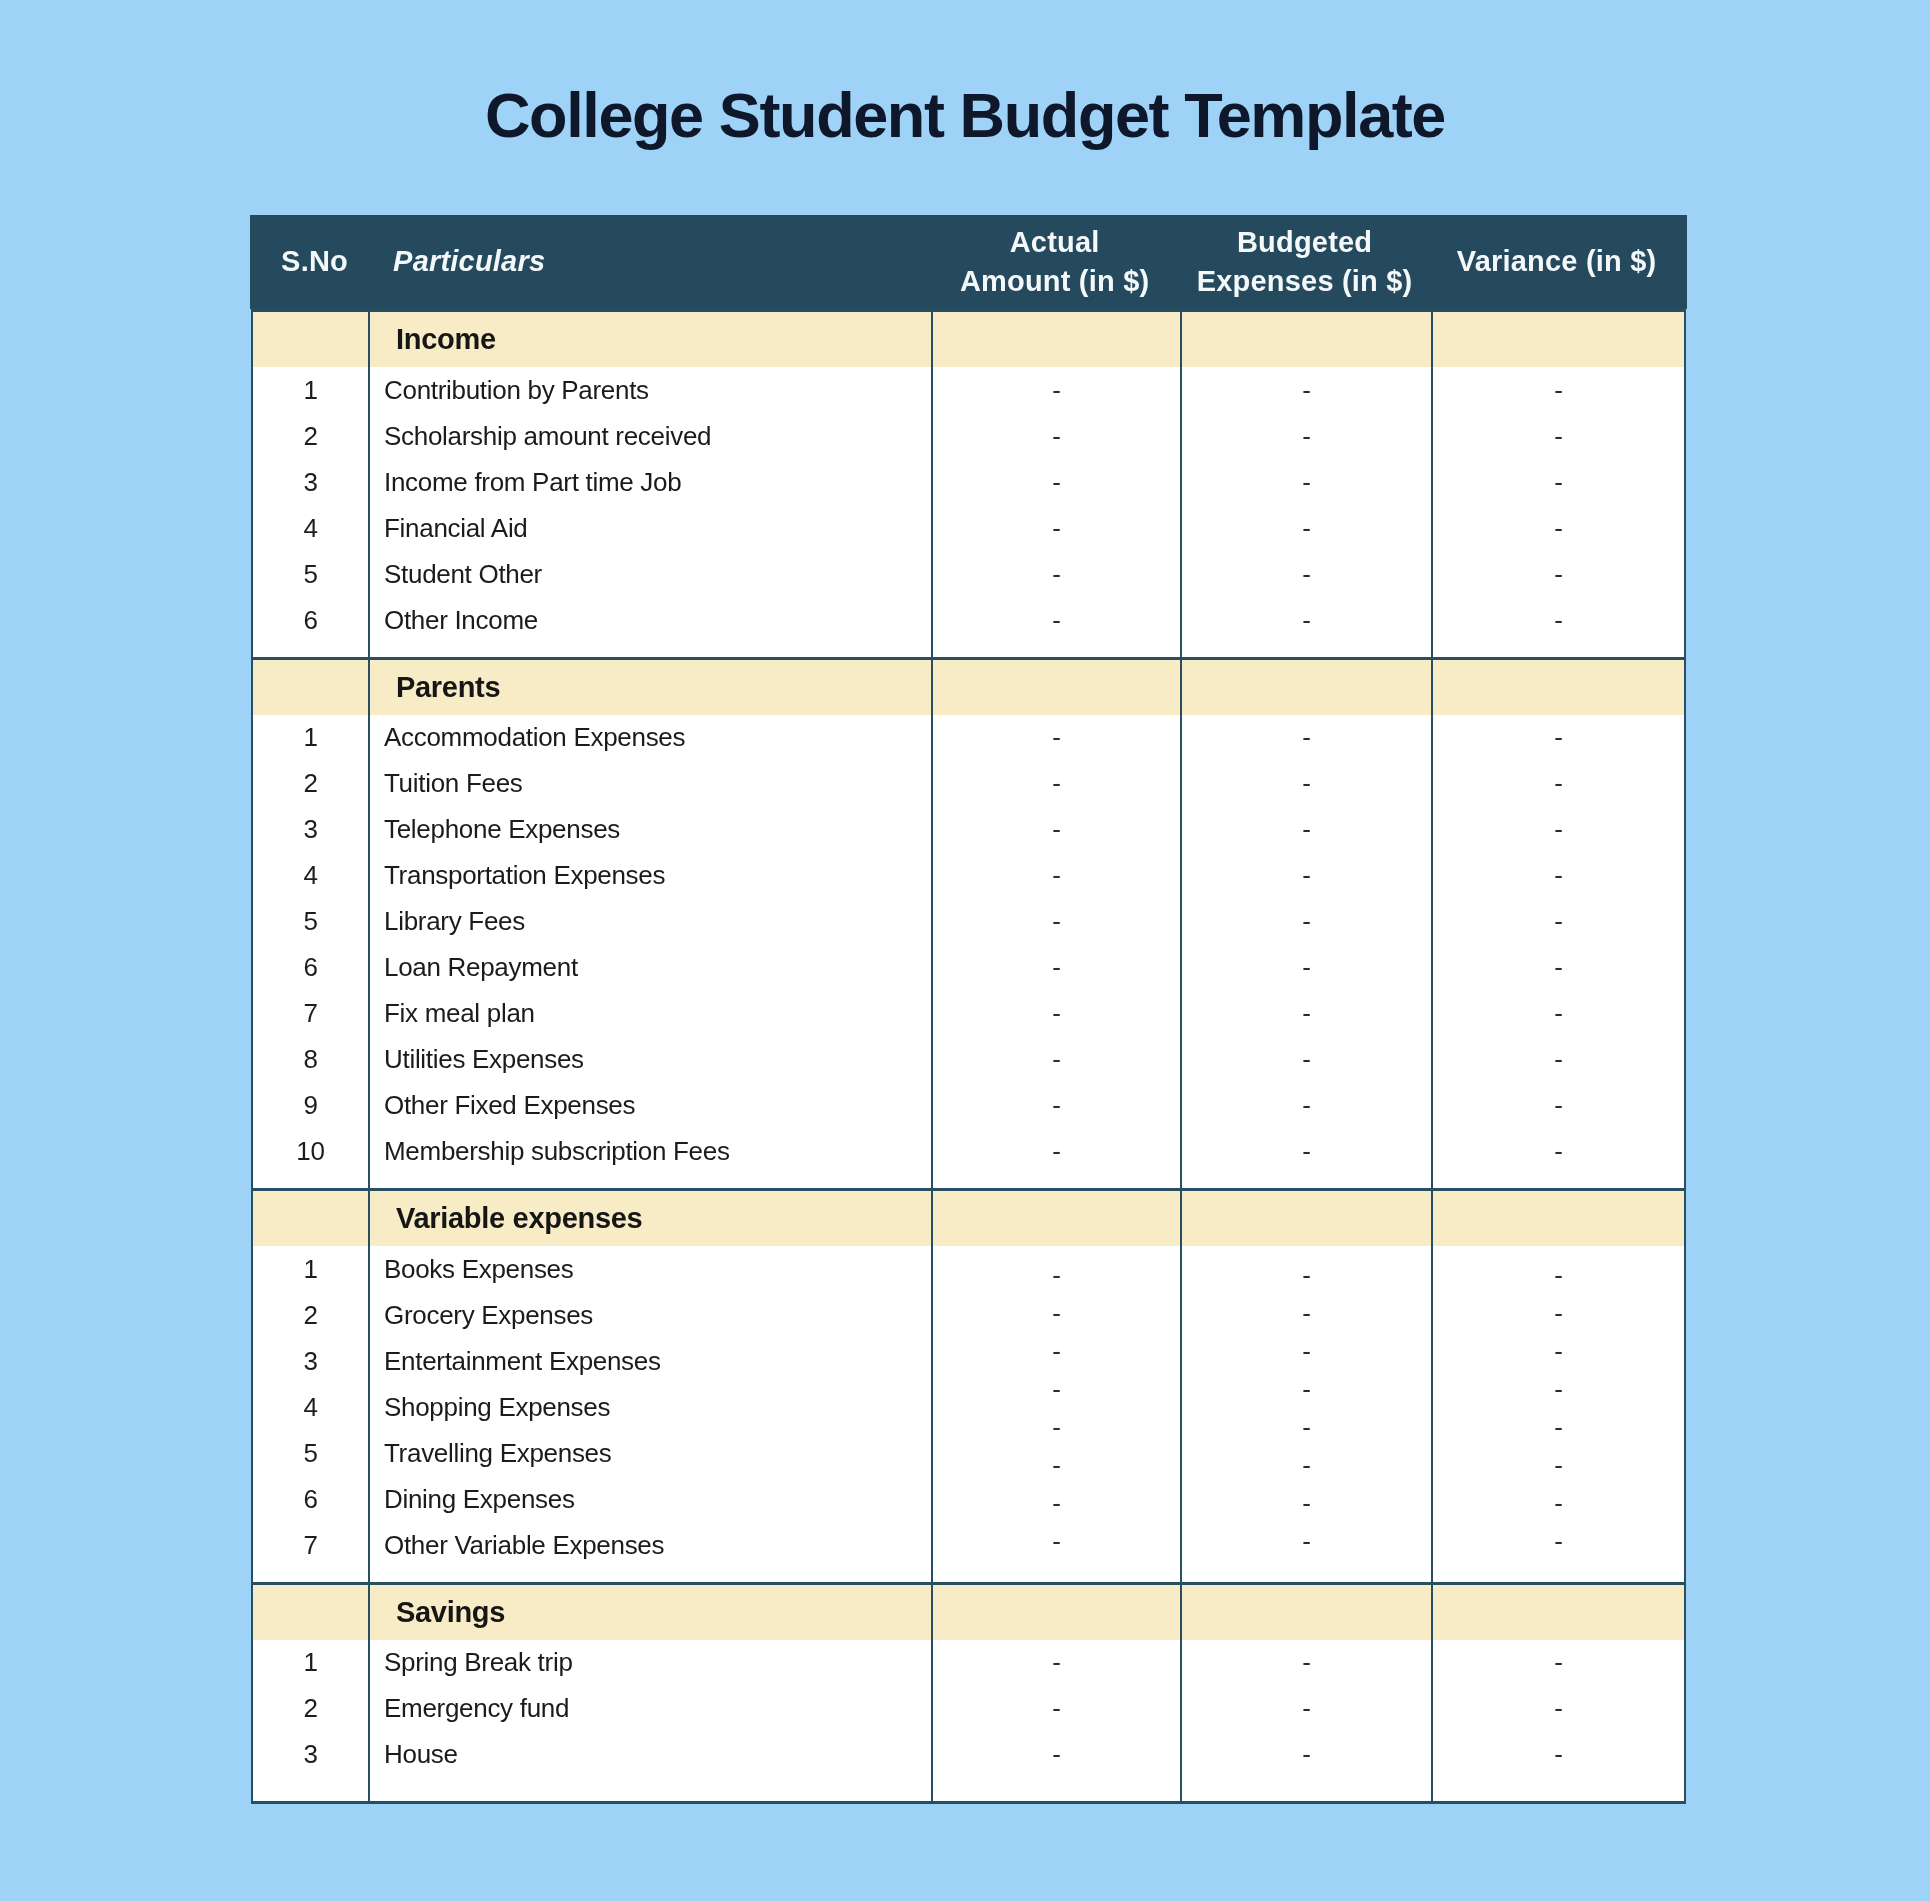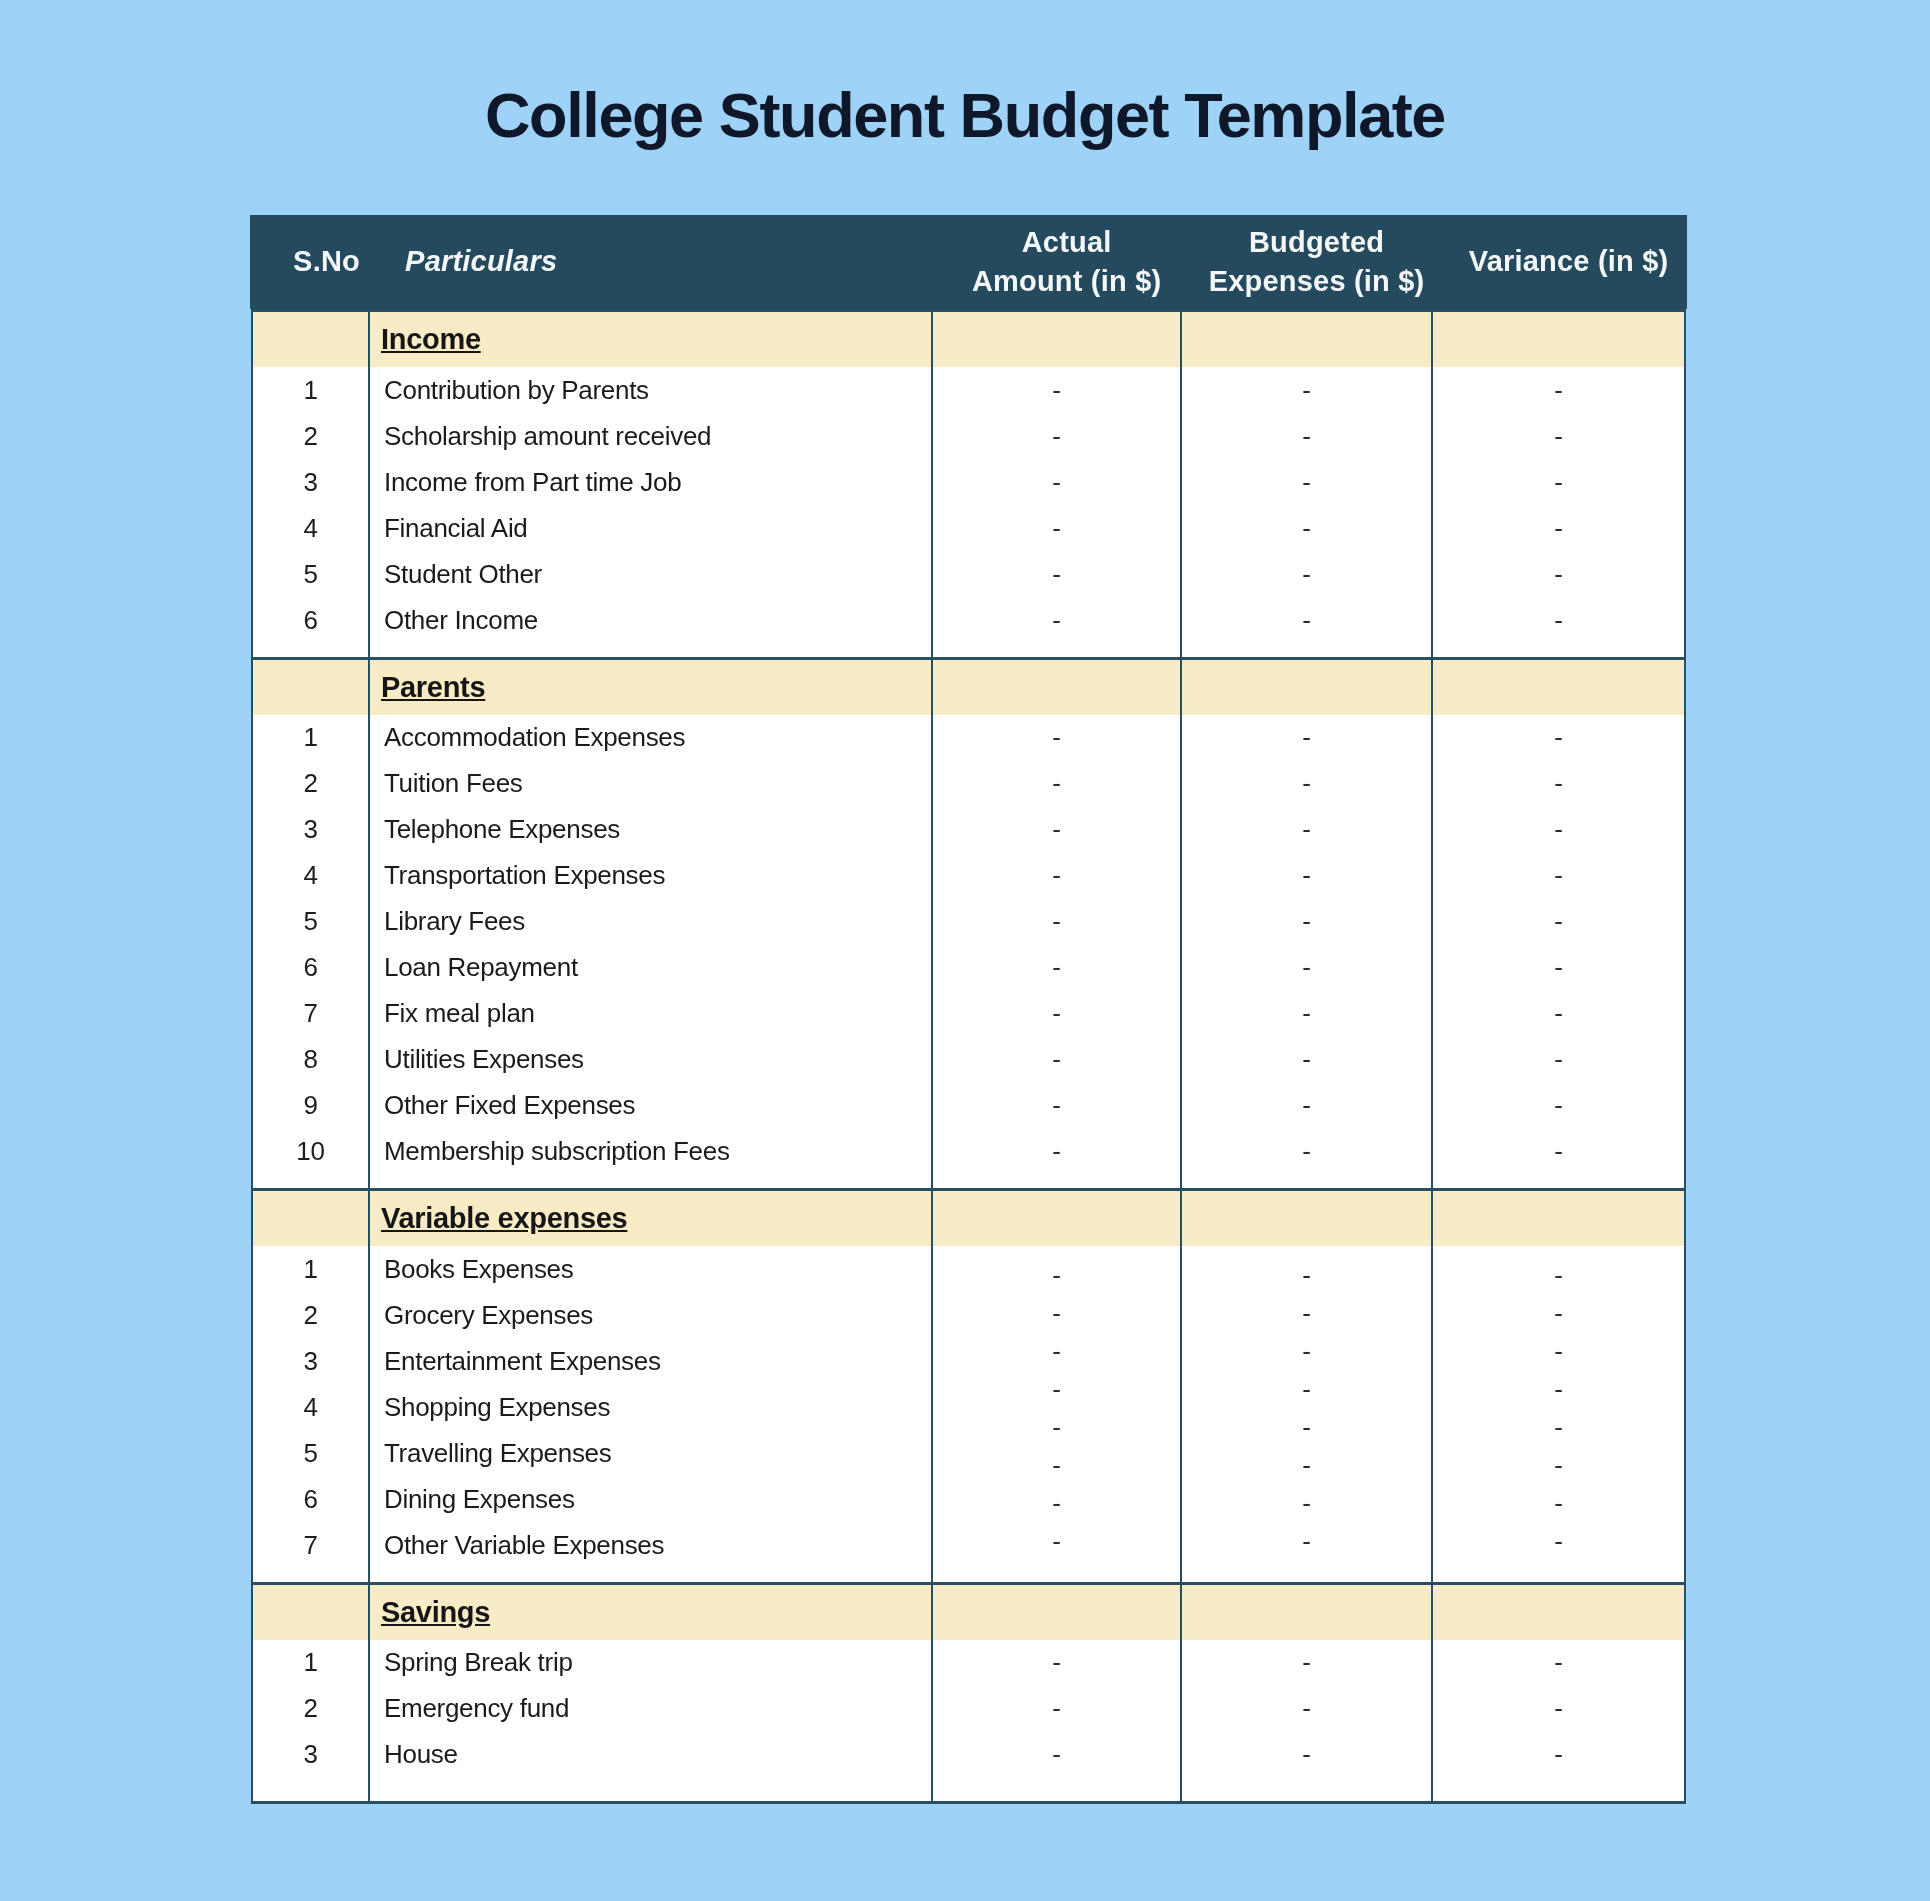"S.No" .thead { padding: 0 14px -> 0 2px }
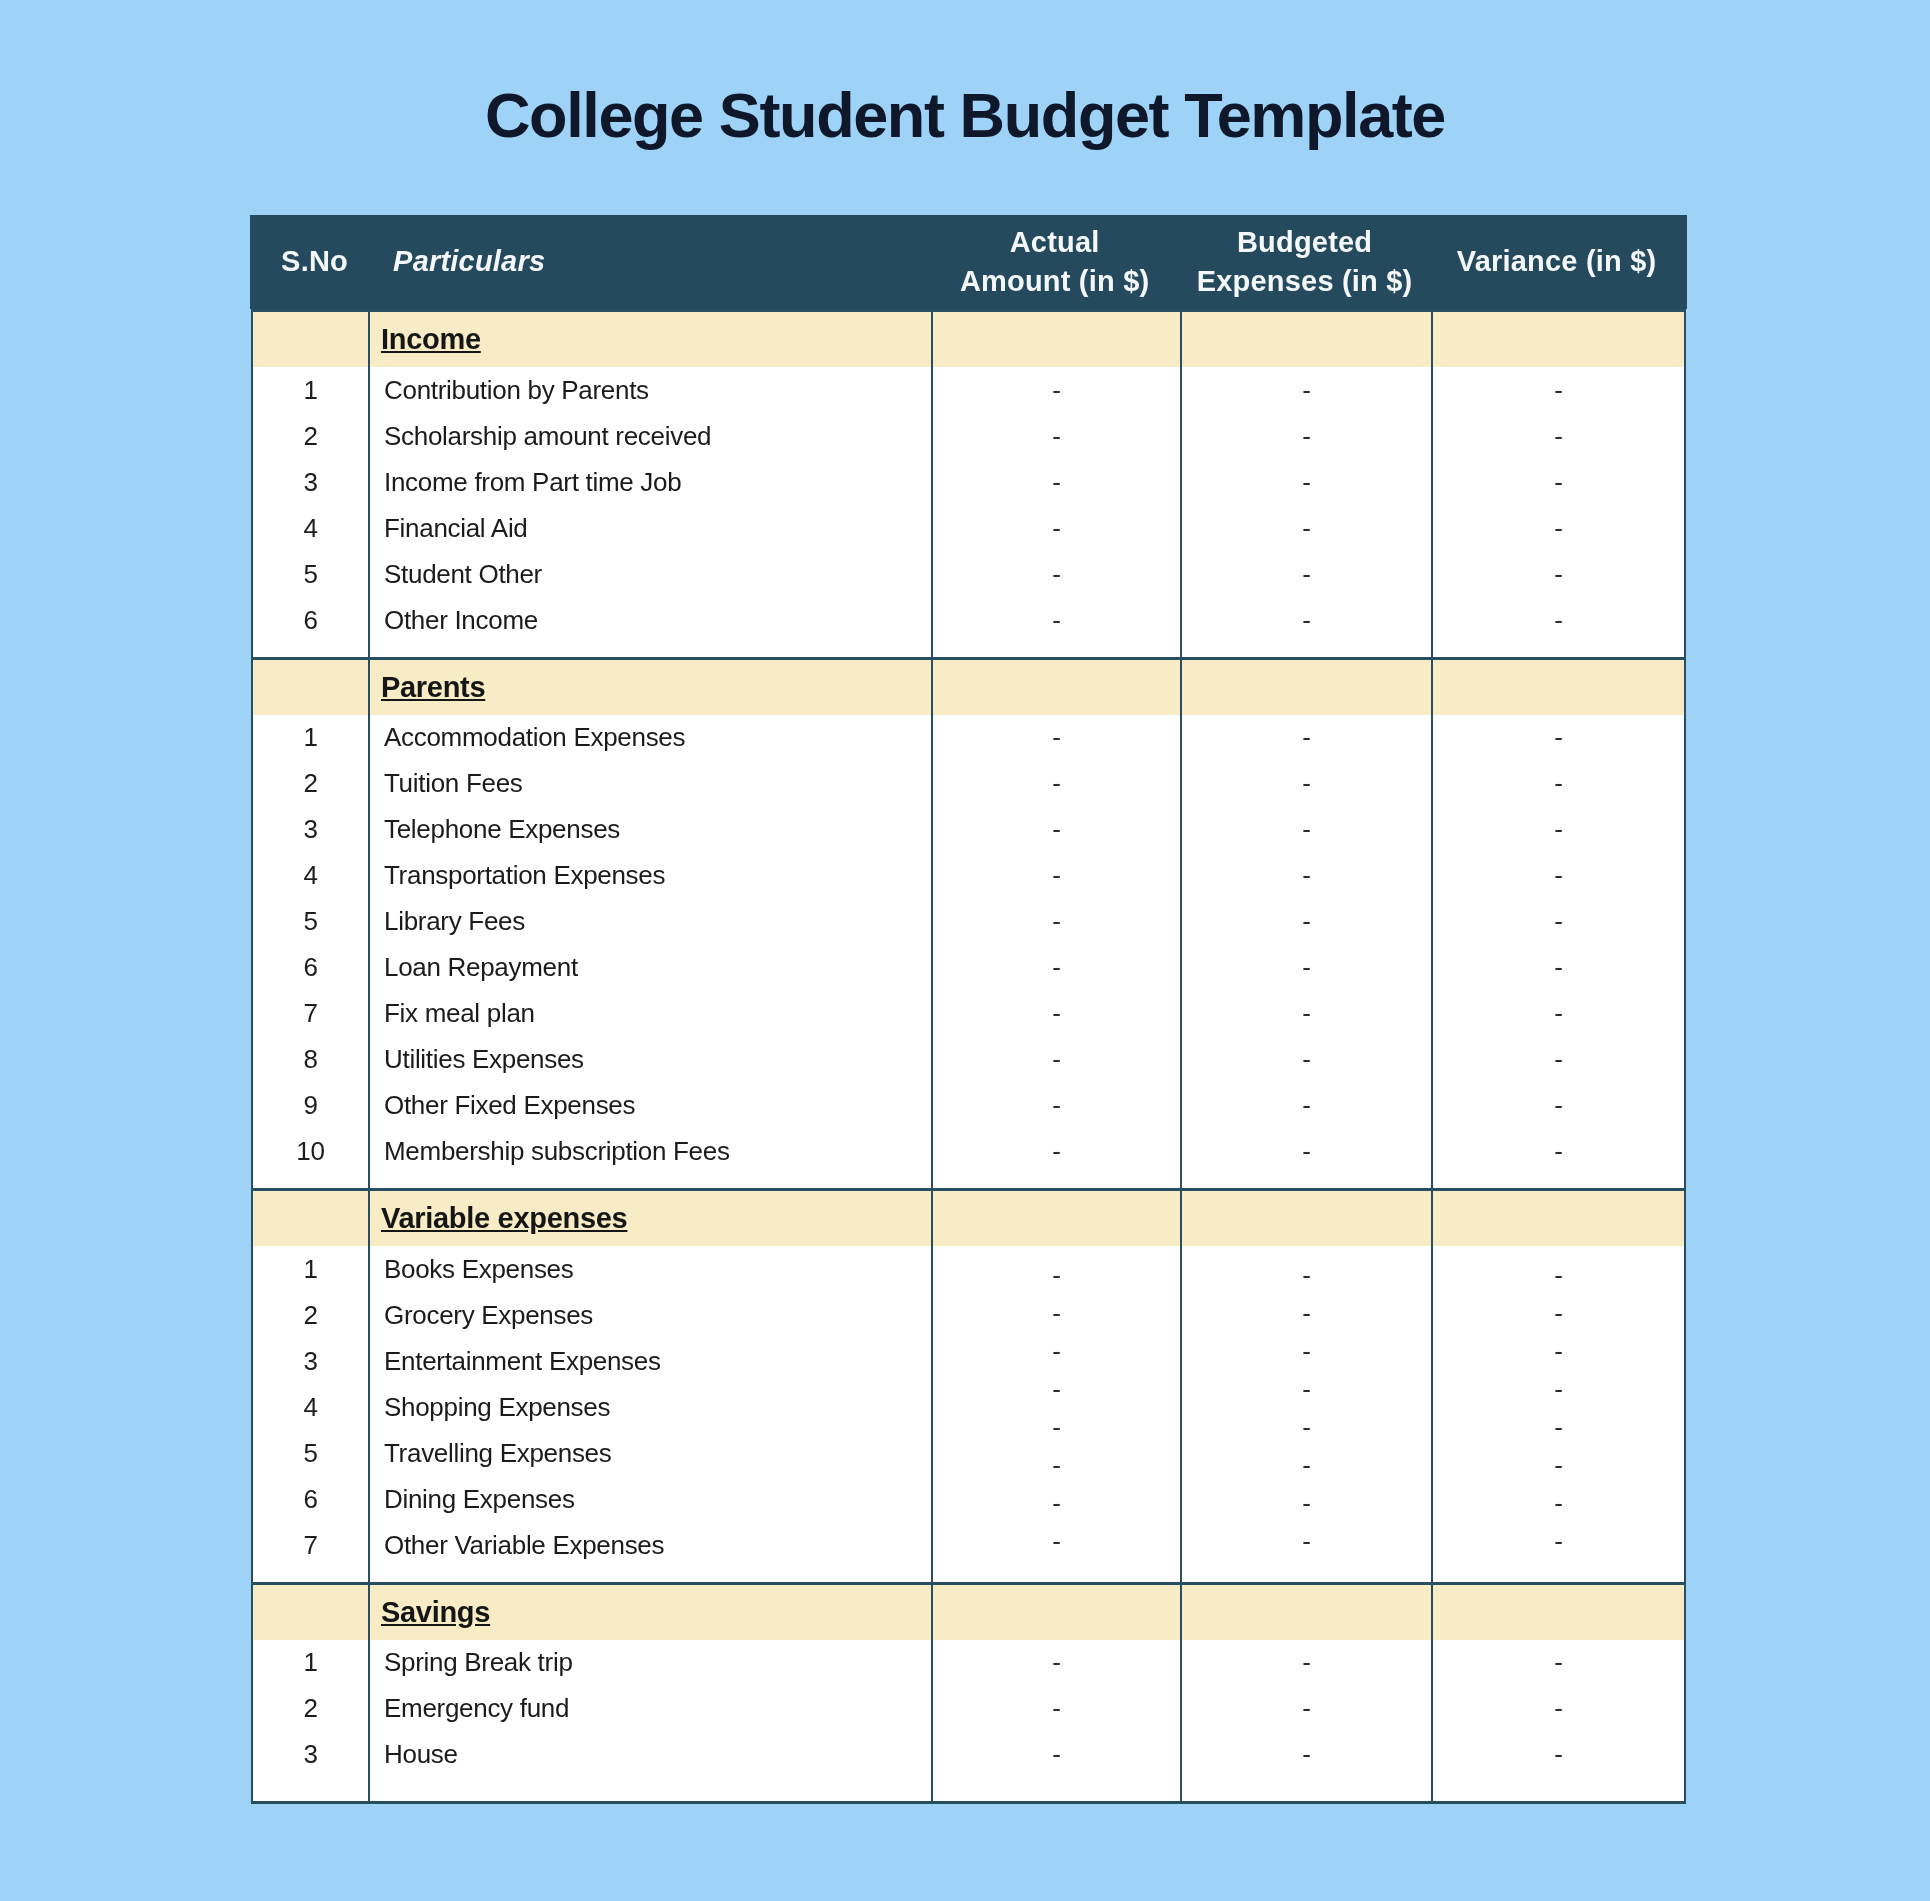"Income" .section-title { padding-left: 11px -> 26px; text-decoration: underline -> none }
